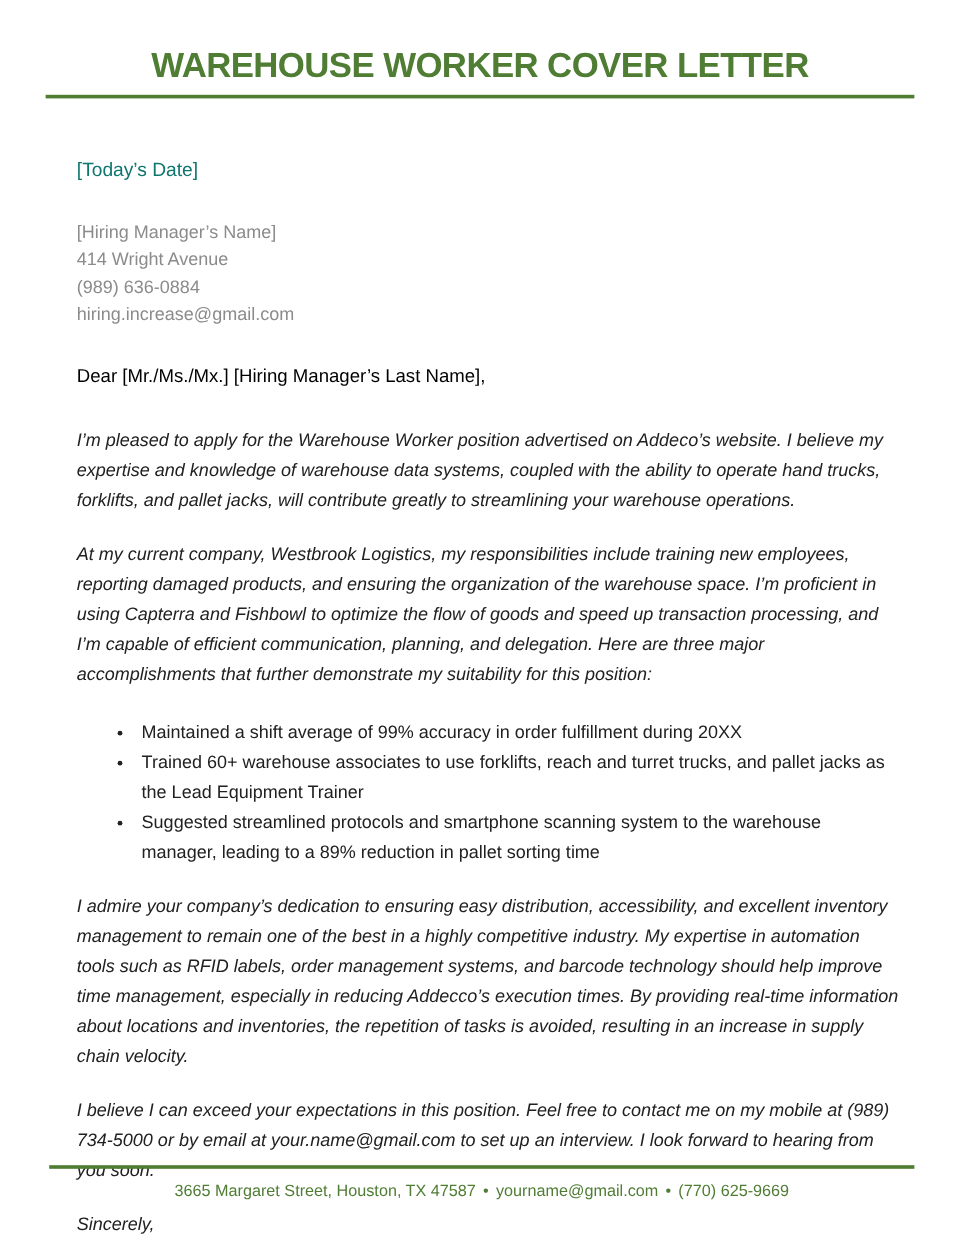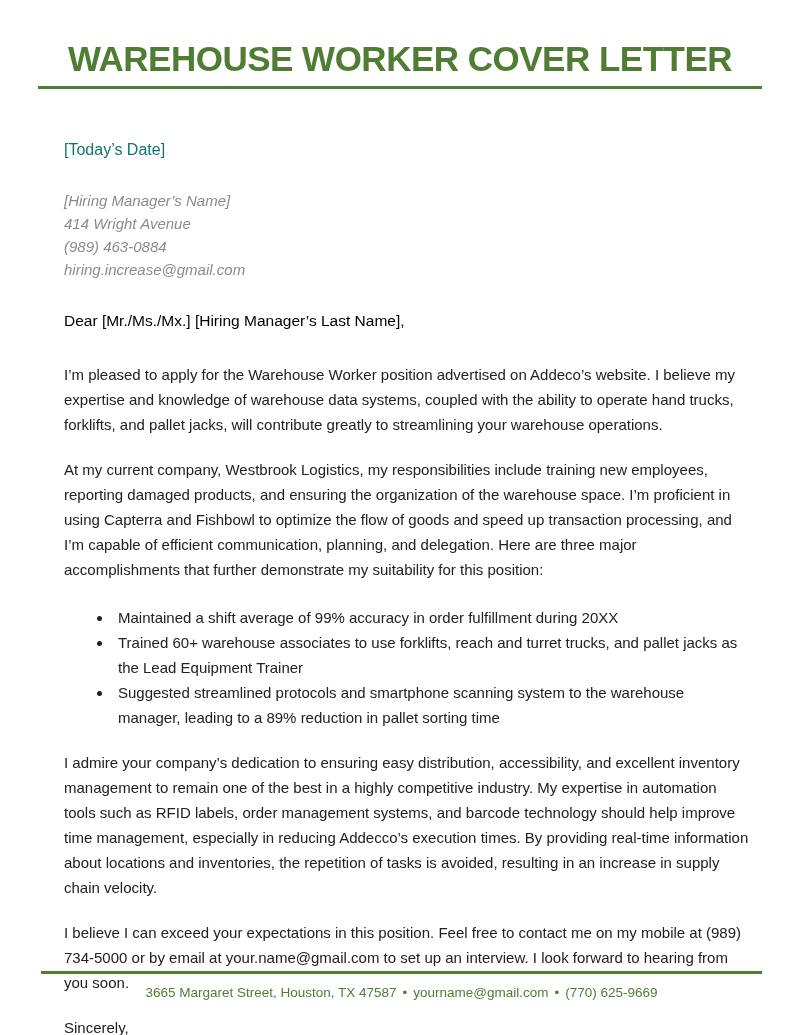"WAREHOUSE WORKER COVER LETTER" .doc-title { font-size: 35px -> 29px }
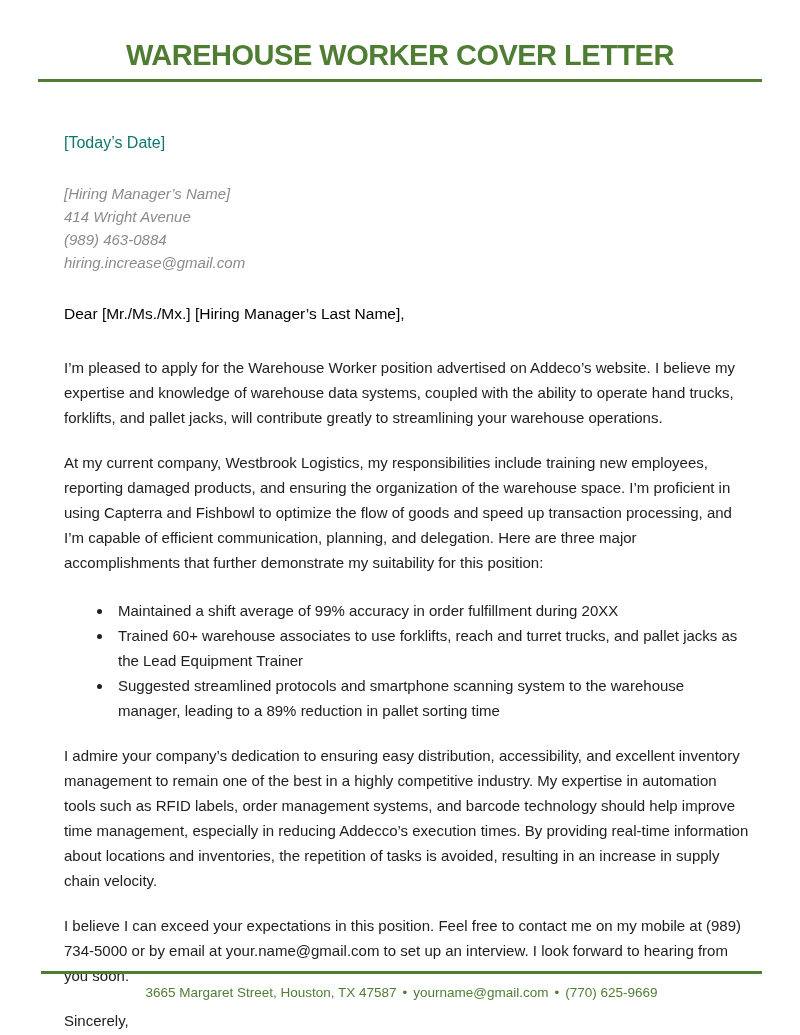"[Hiring Manager’s Name]" .recipient { font-style: italic -> none }
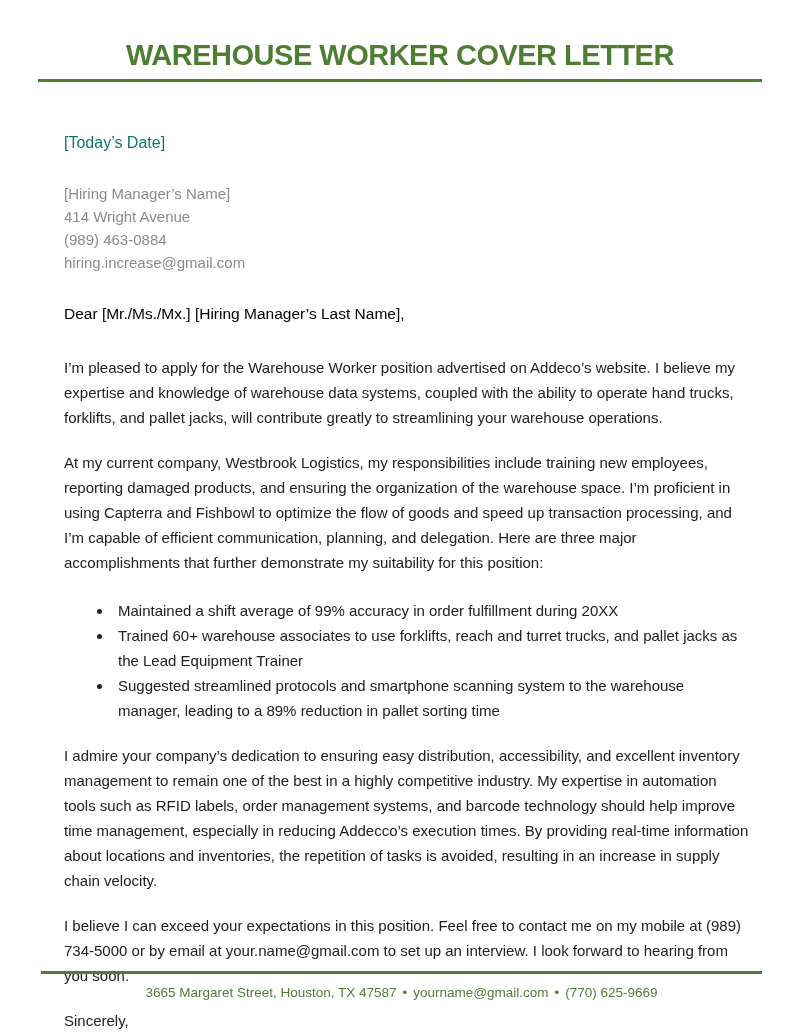"(989) 463-0884" div { text: 463-0884 -> 636-0884 }
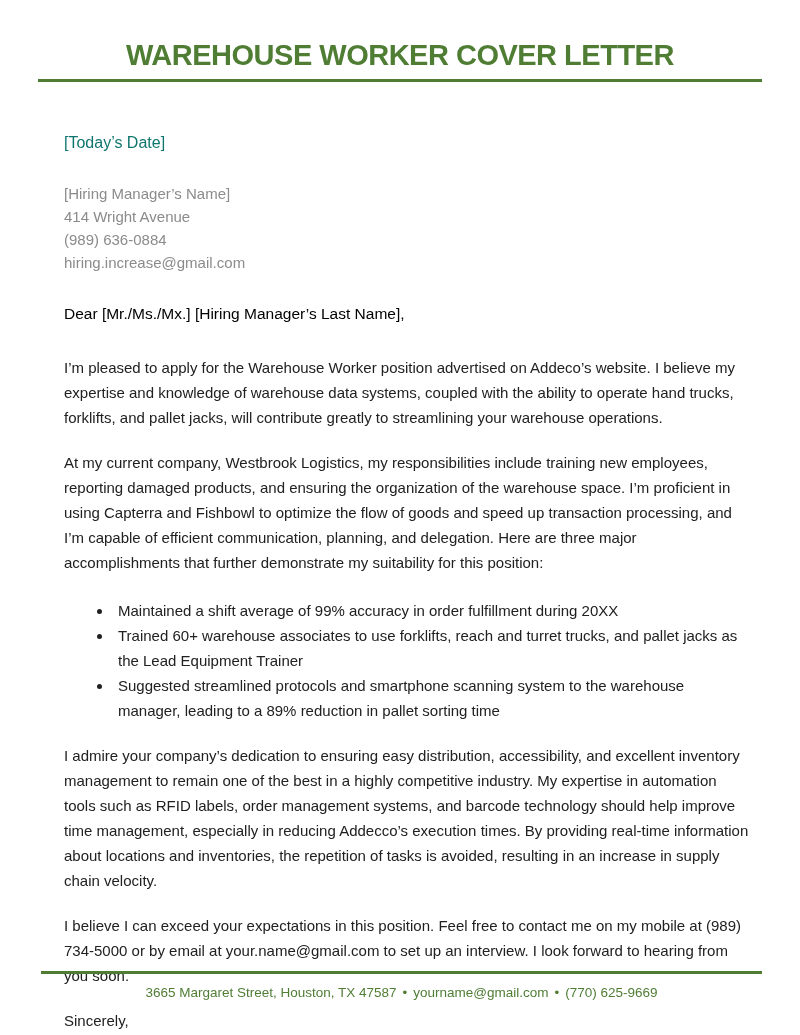"I’m pleased to apply for" .content p.para { font-style: none -> italic }
